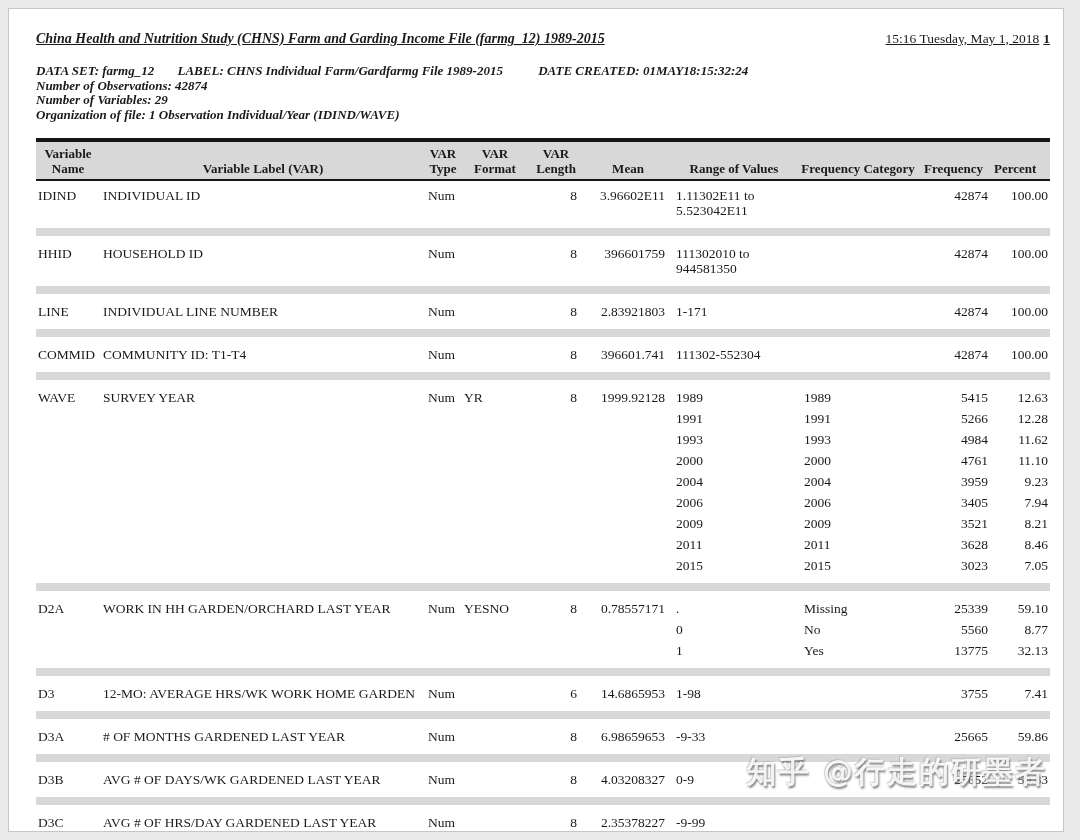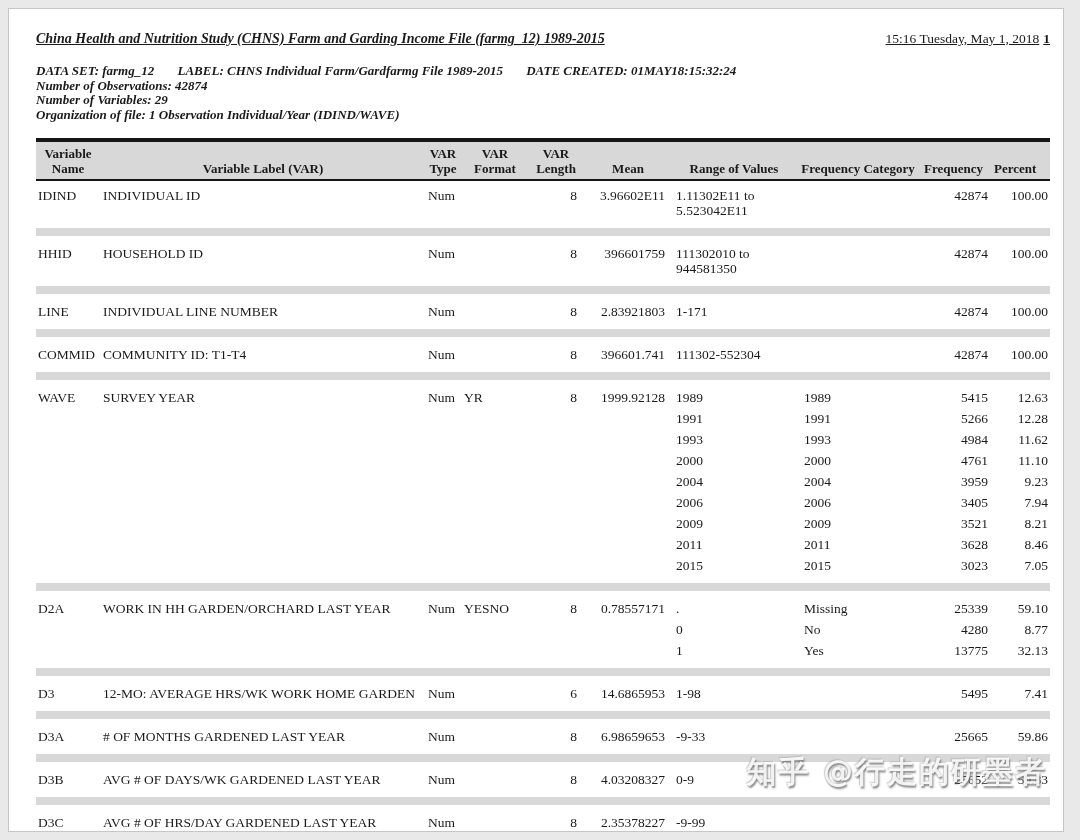"DATE CREATED: 01MAY18:15:32:24" .meta .seg:last-child { margin-left: none -> 12px }
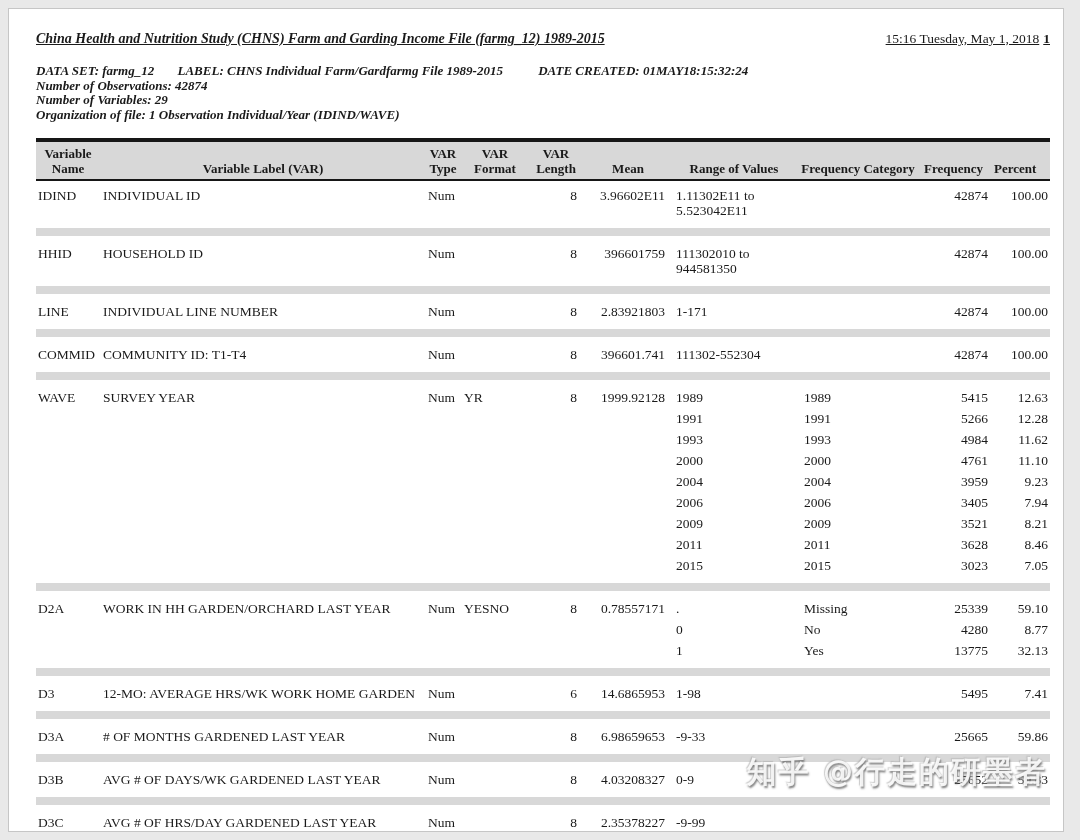"4280" td { text: 4280 -> 5560 }
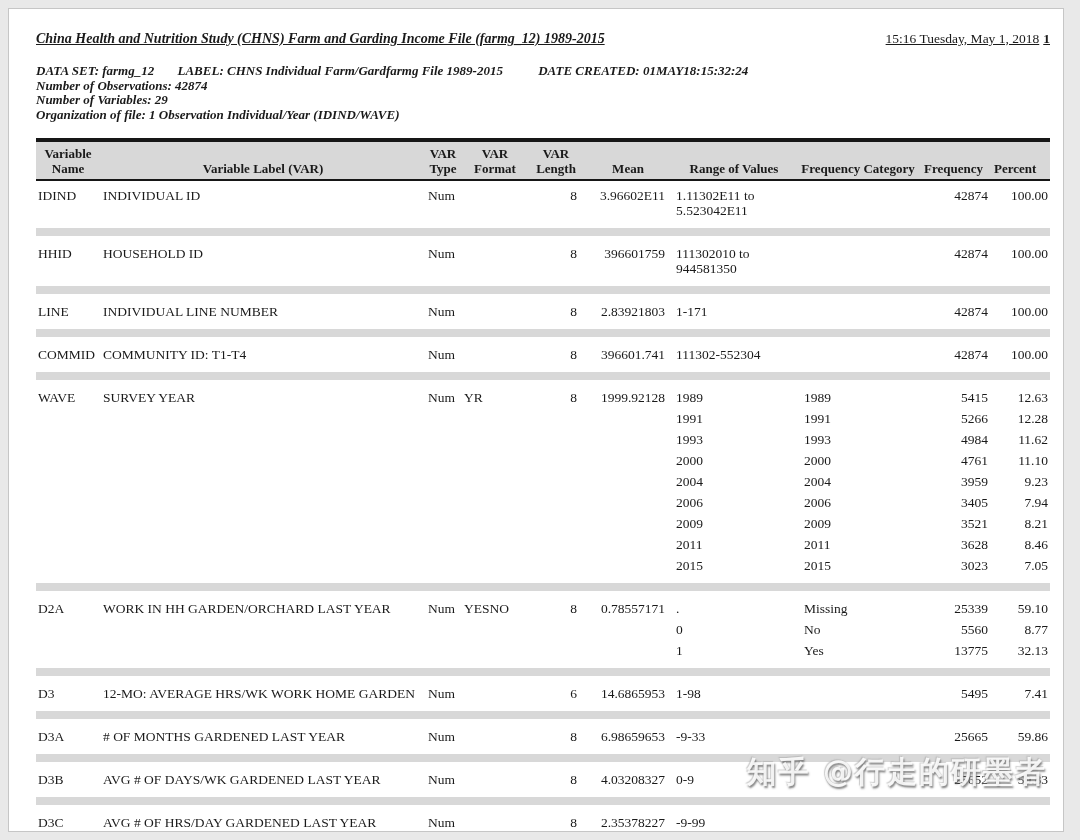"5495" td { text: 5495 -> 3755 }
